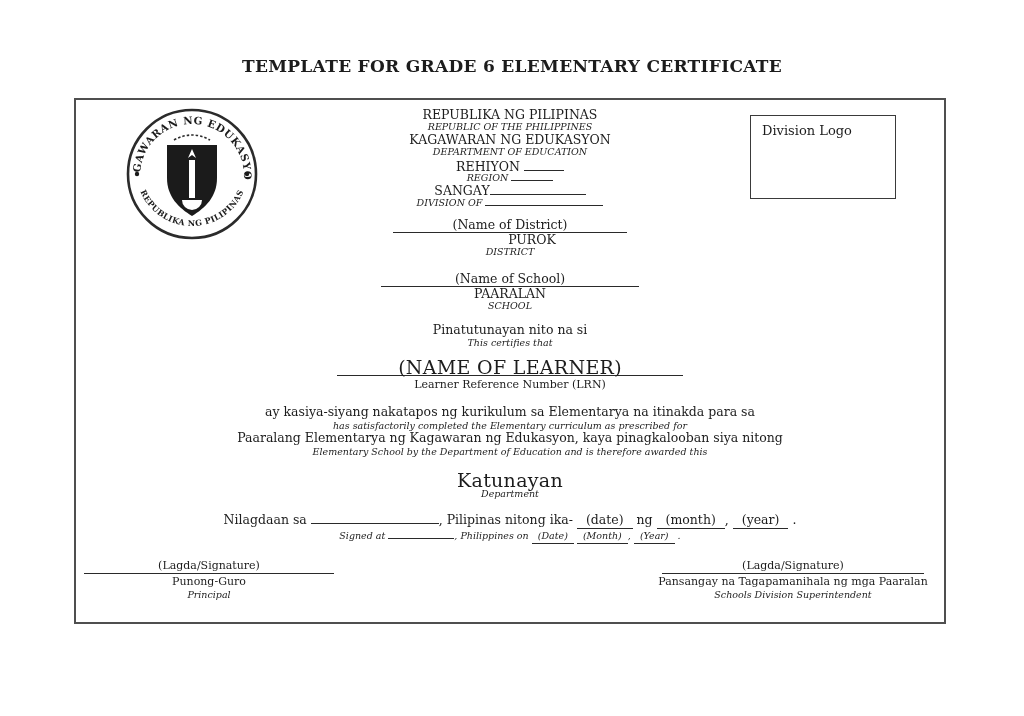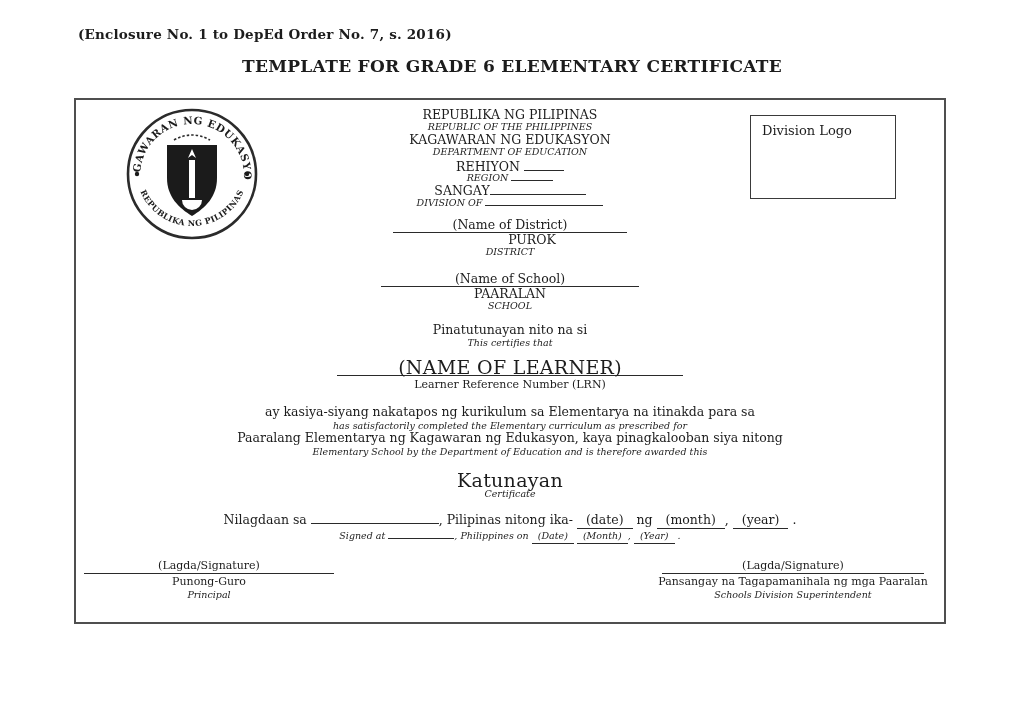"(Enclosure No. 1 to DepEd" div.enclosure { html: <div>(Enclosure No. 1 to DepEd Order No. 7, s. 2016)</div> -> none }
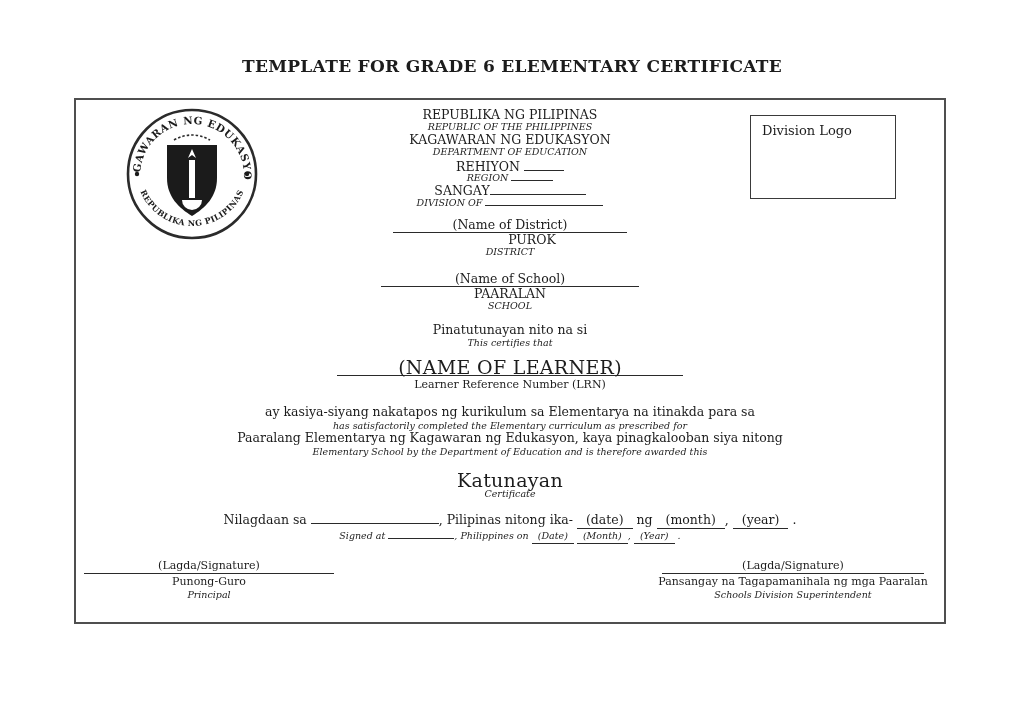"Certificate" div.ln { text: Certificate -> Department }
